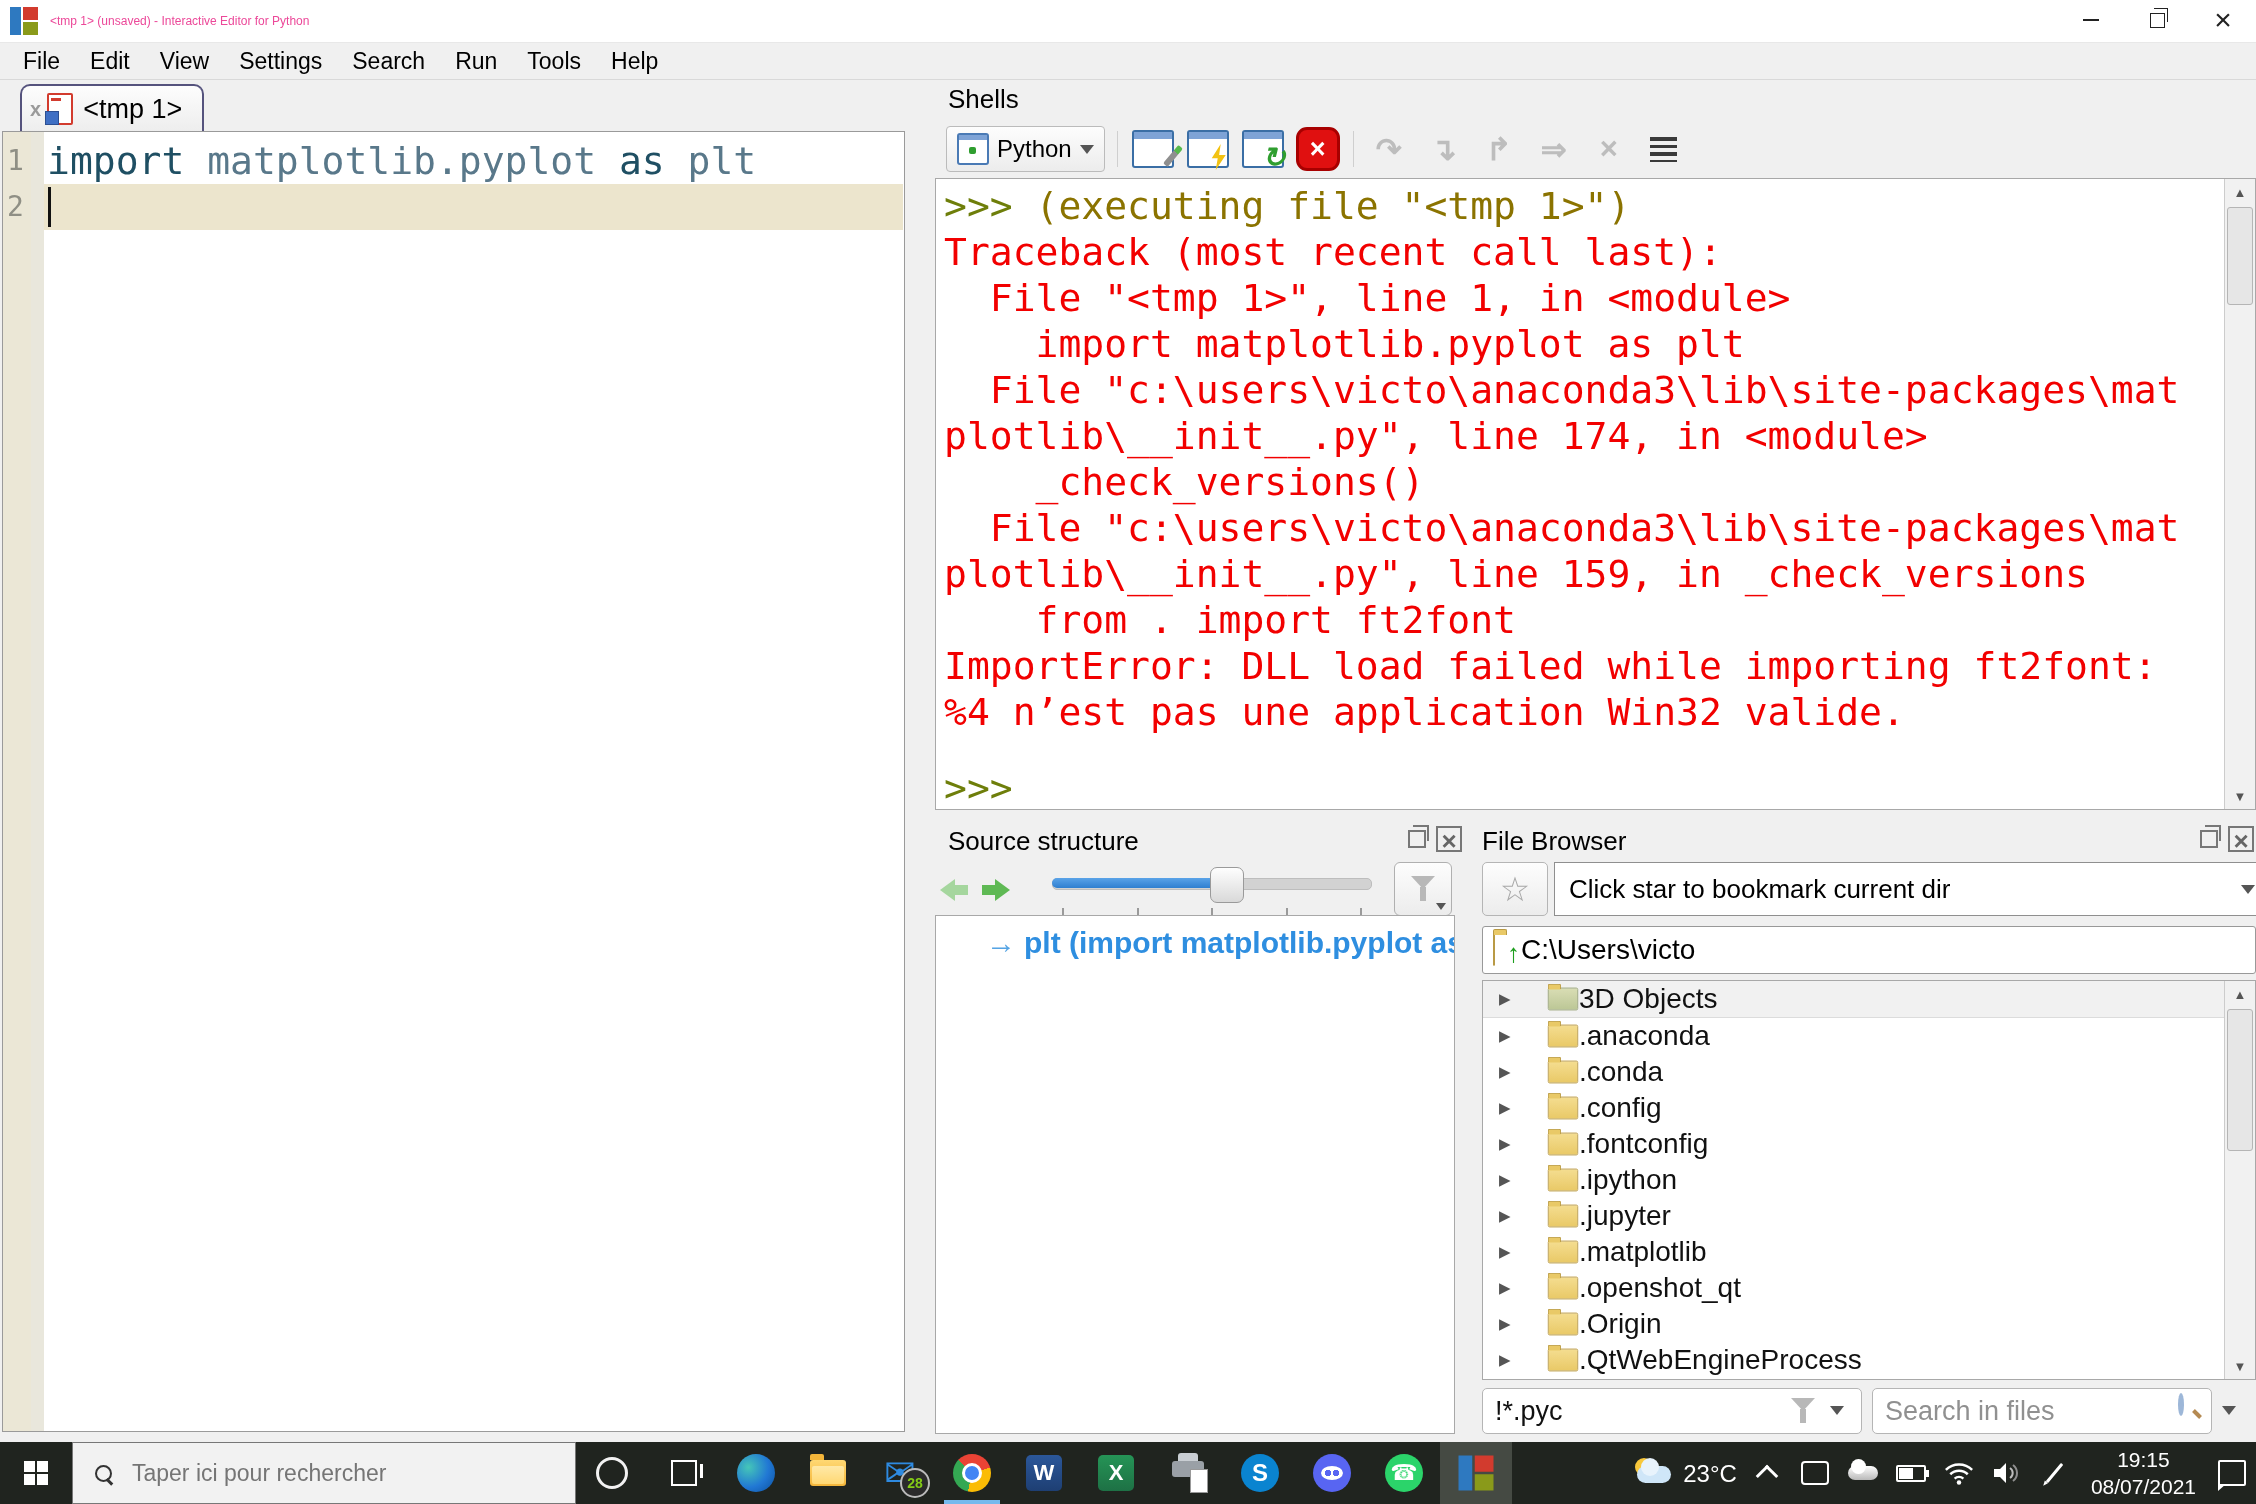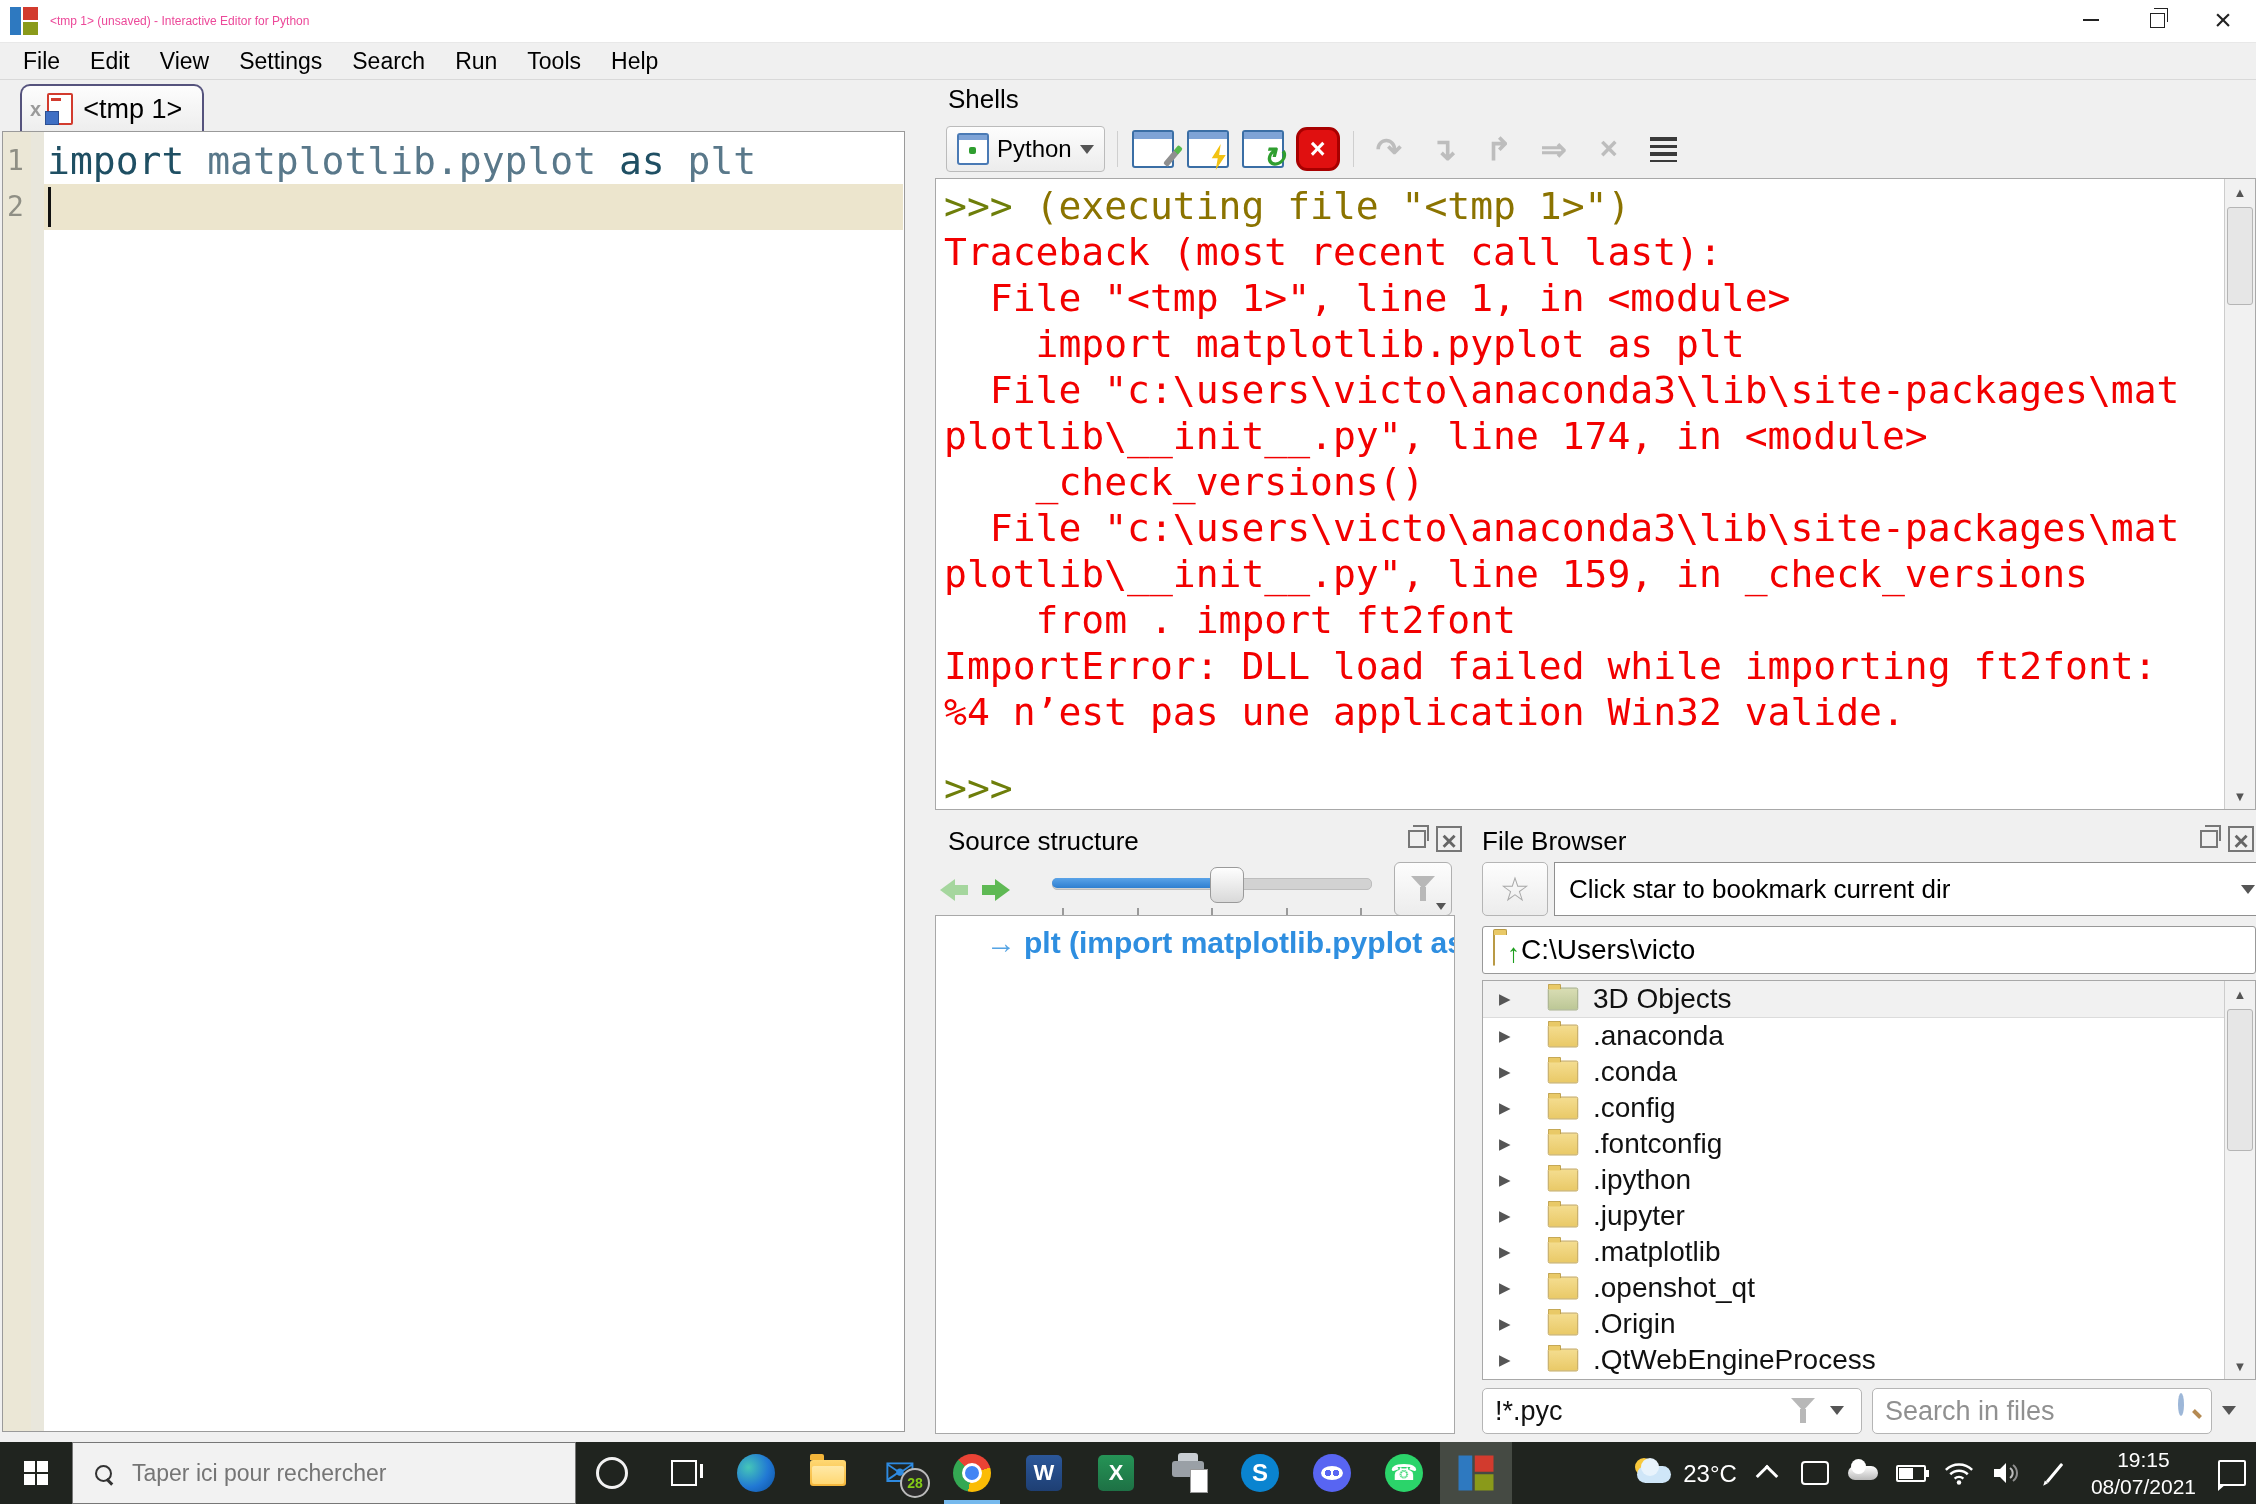"3D Objects" .fname { margin-left: 14px -> 0 }
